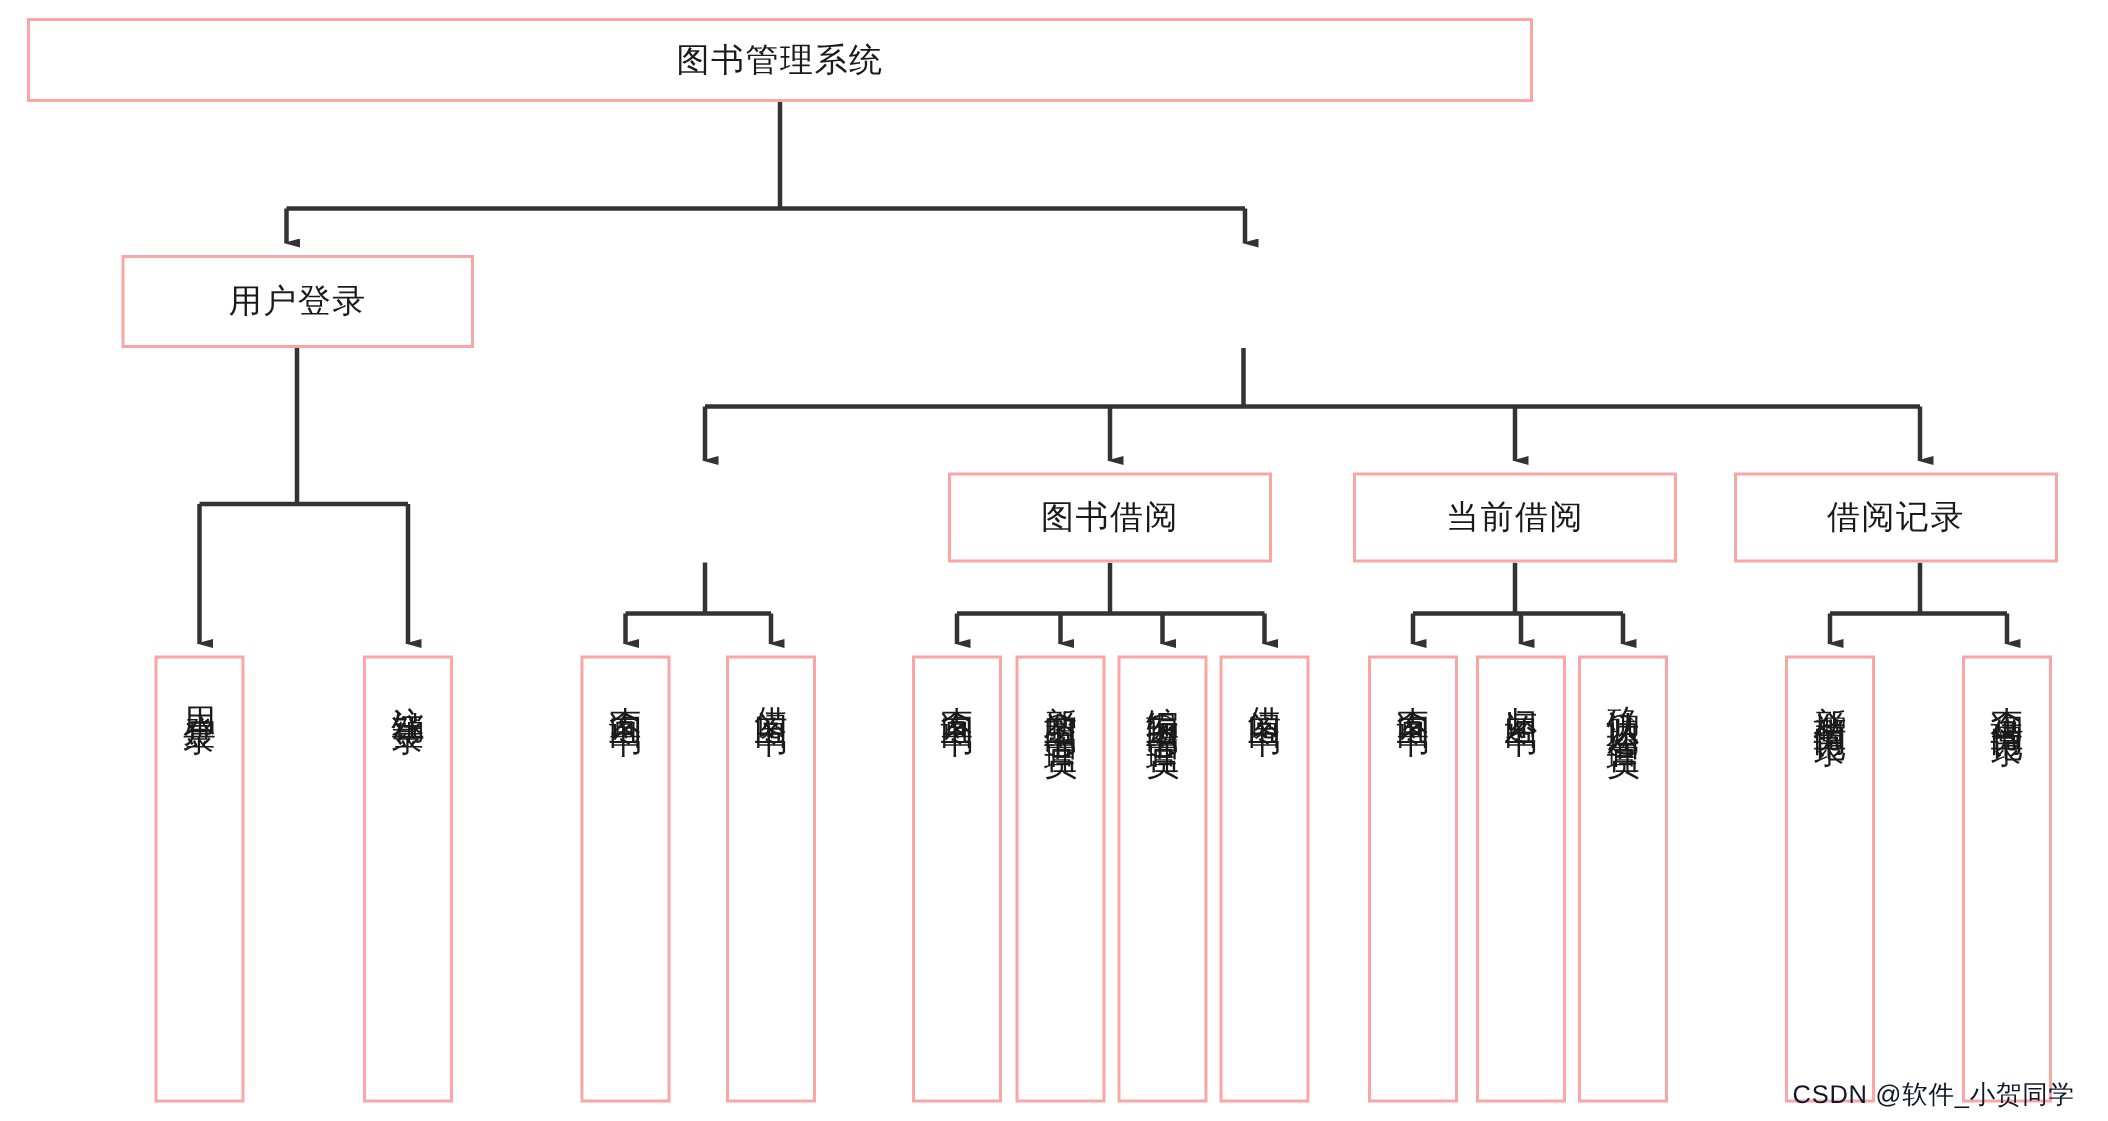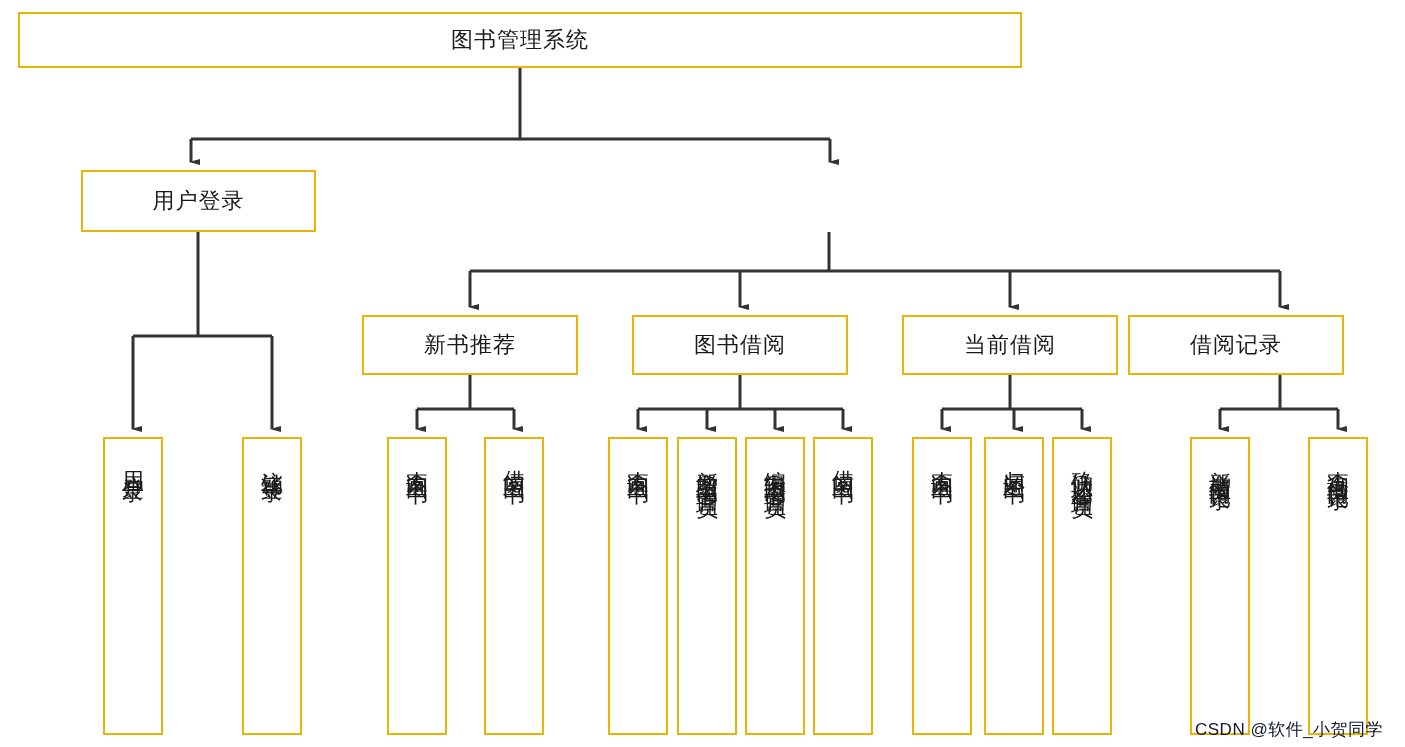"图书管理系统" .node { border: 2px solid #eab308 -> 2px solid #fca5a5 }
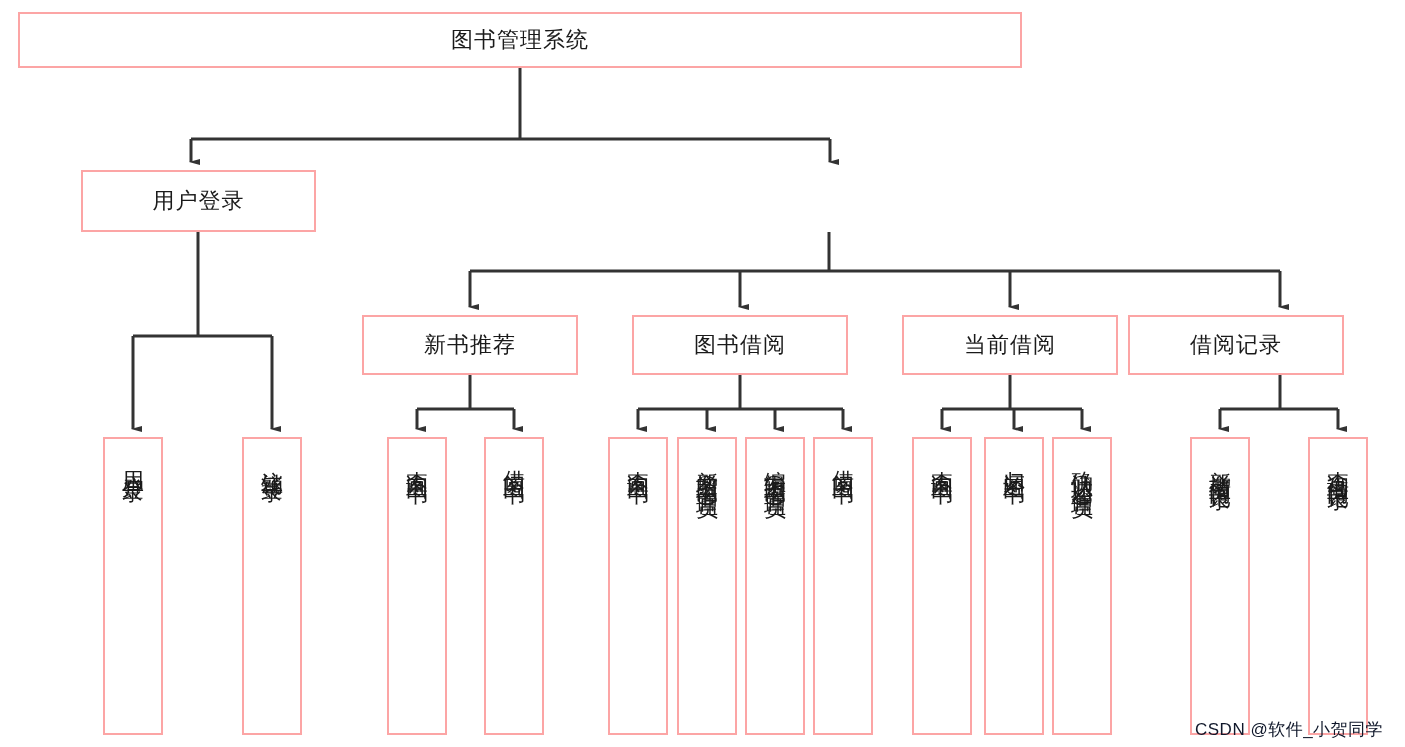"新书推荐" div.node { html: <div> <span>新书推荐</span> </div> -> none }
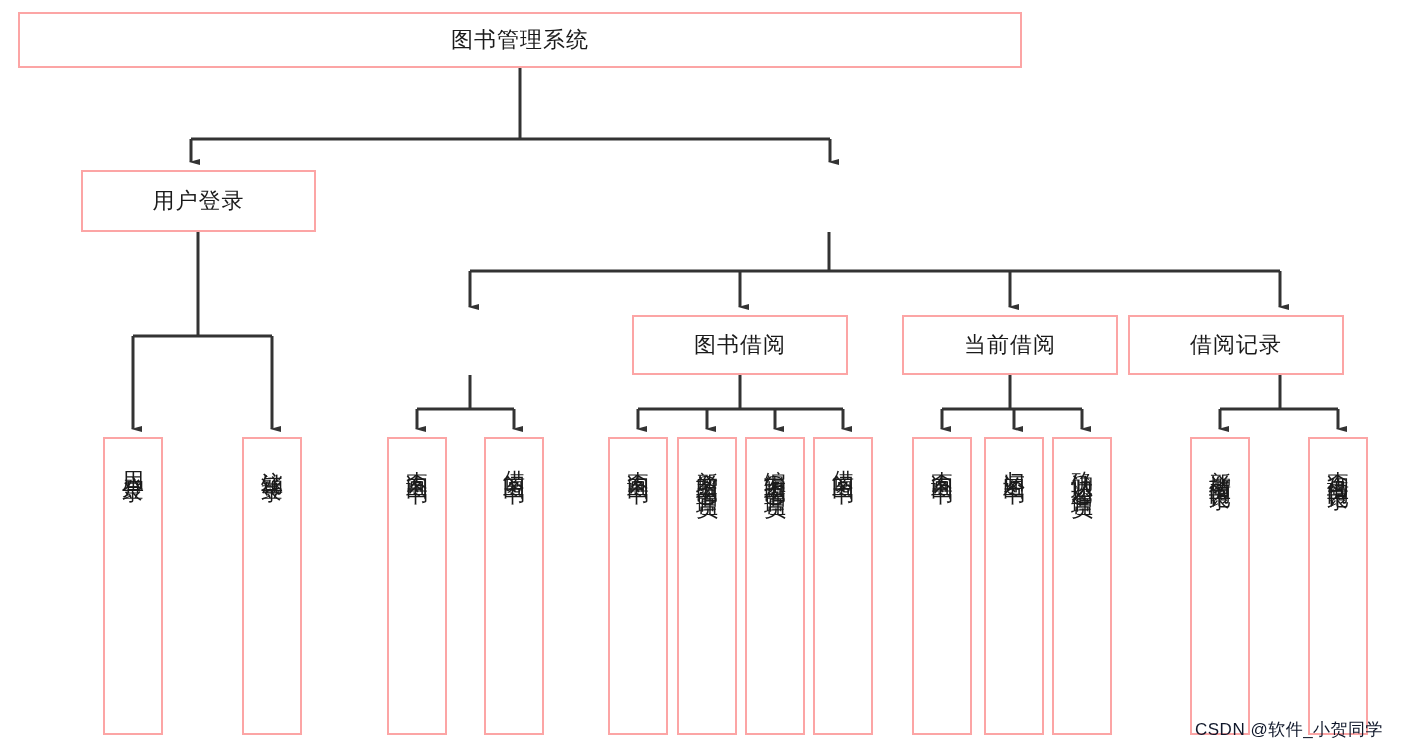"借阅记录" div.node { left: 1128px -> 1156px }
